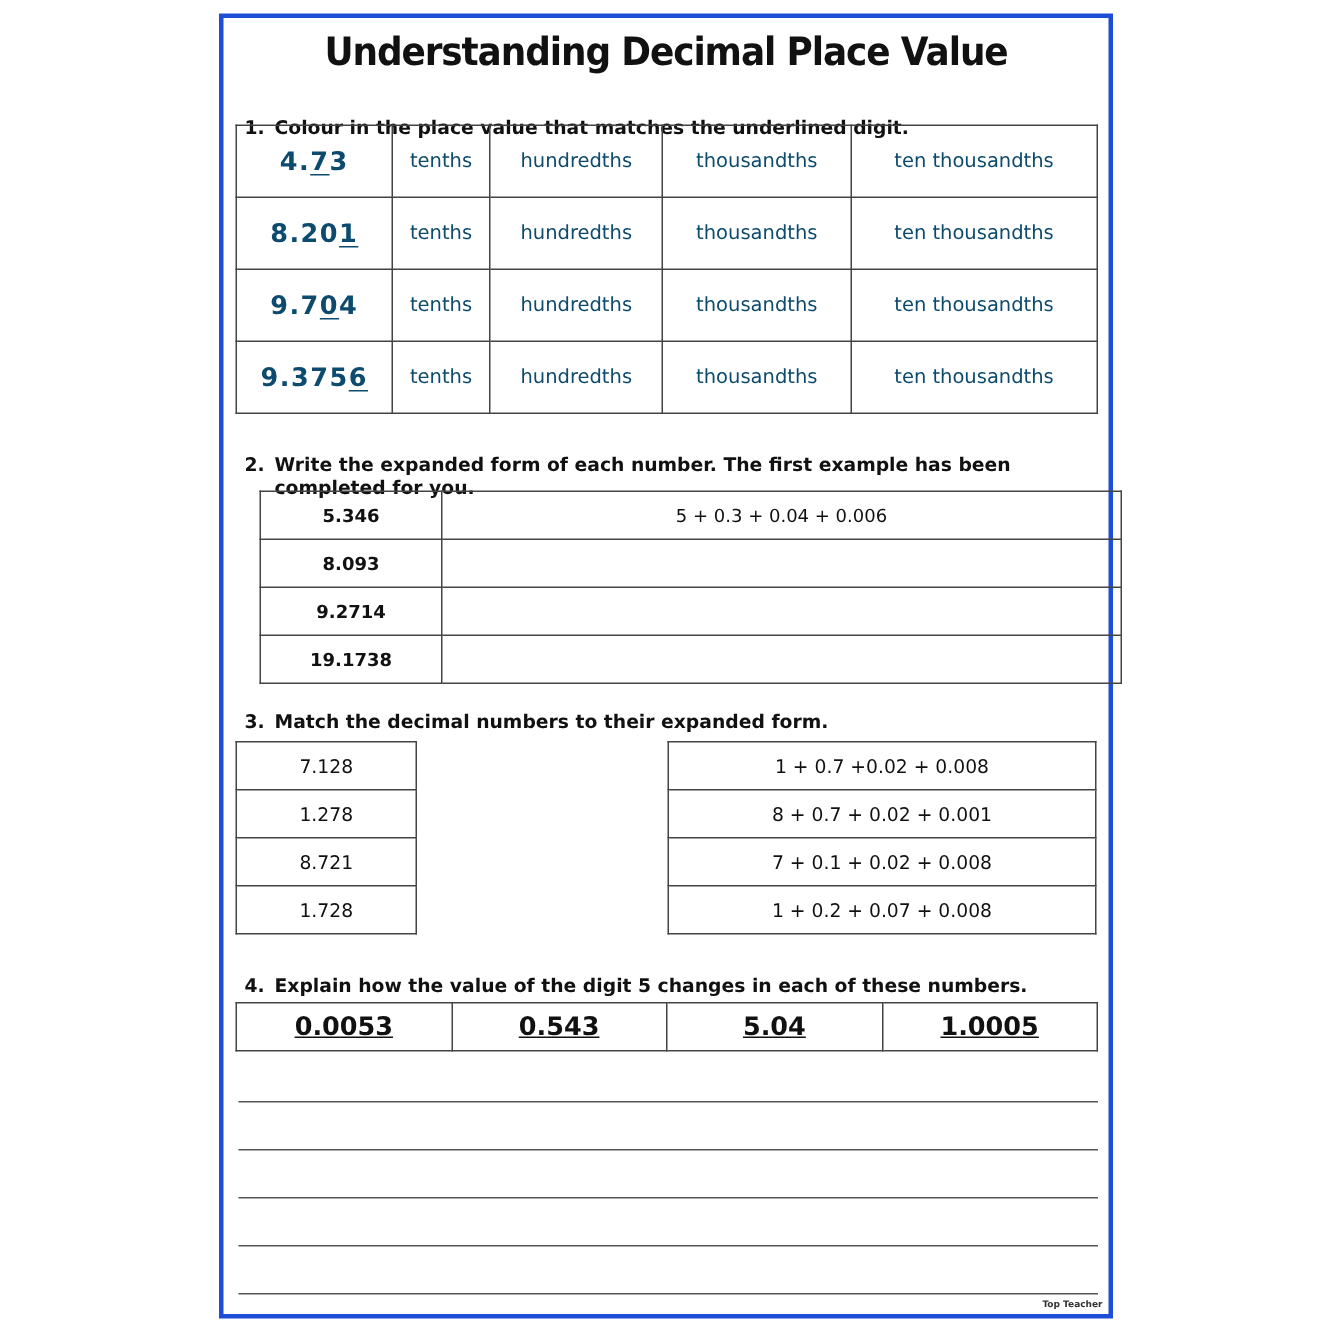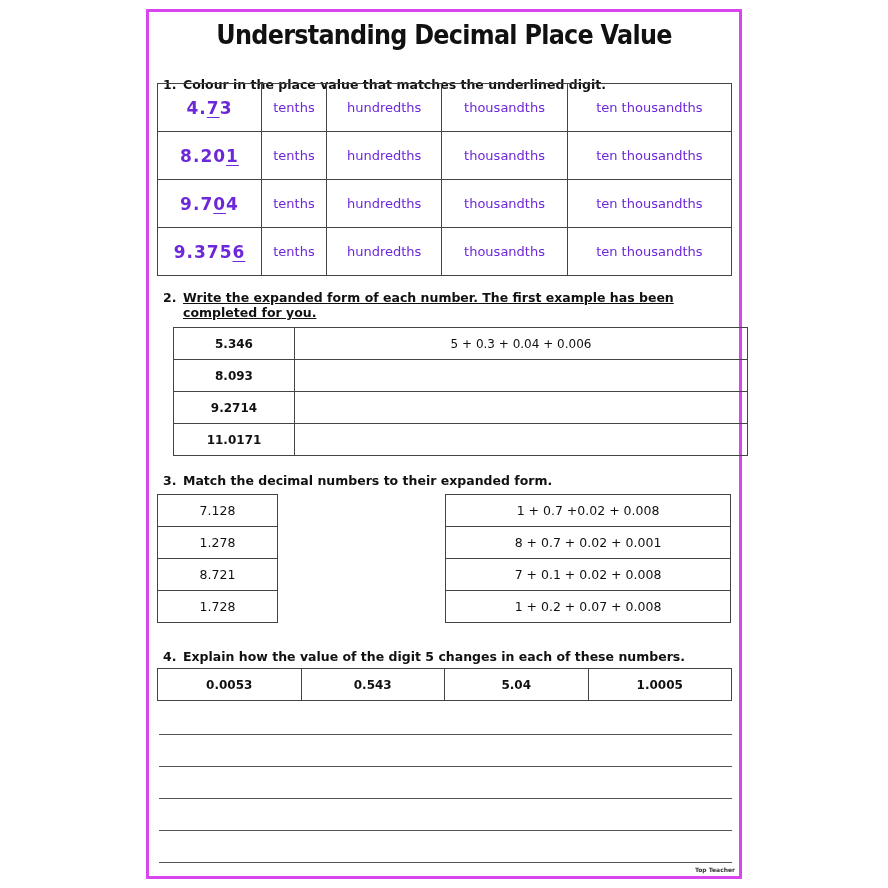"Understanding Decimal Place Value" .sheet { border: 3px solid #d946ef -> 3px solid #1d4ed8 }
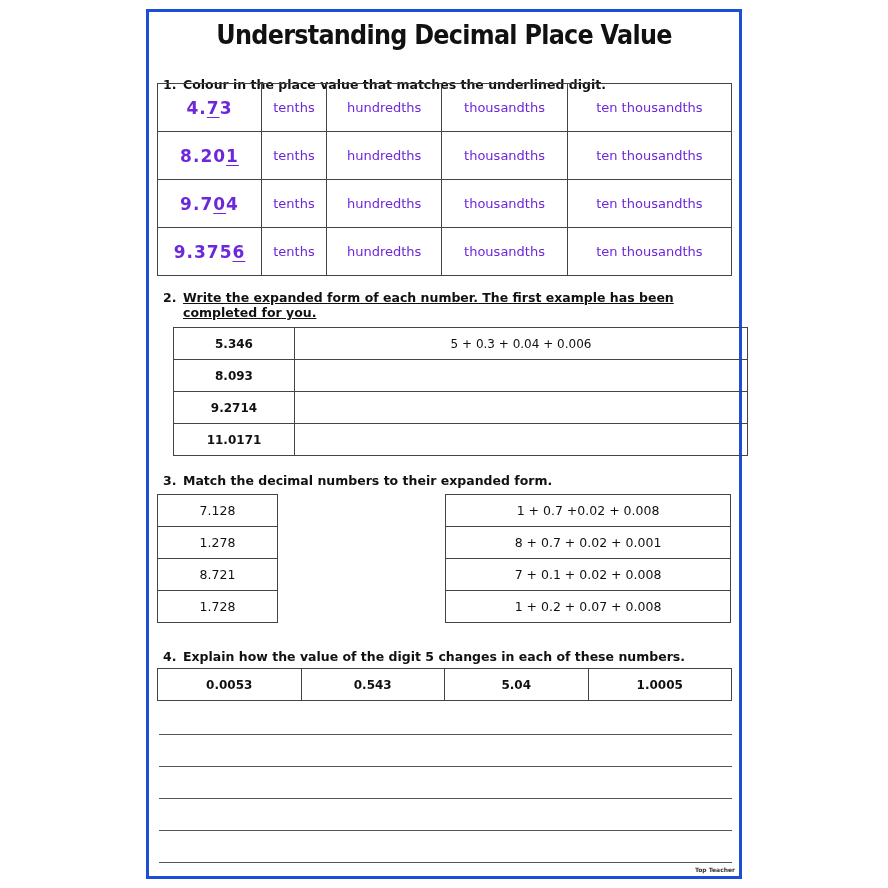"4.73" .t1 td { color: #6d28d9 -> #0c4a6e }
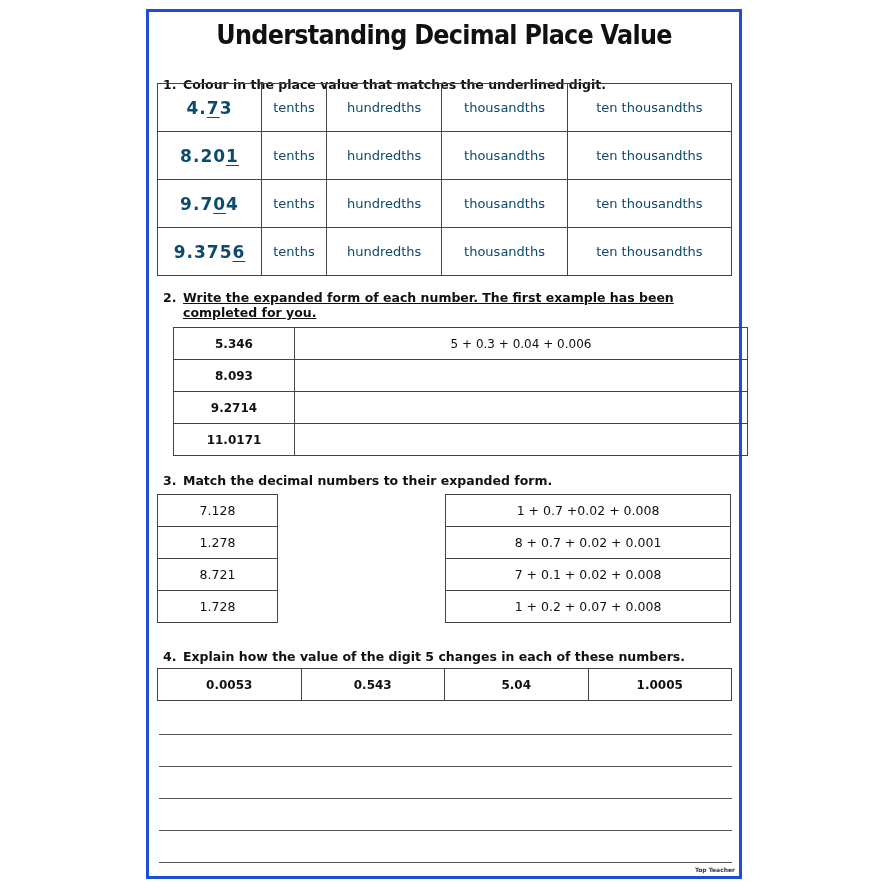"2. Write the expanded form" div.q { text-decoration: underline -> none; top: 278px -> 290px }
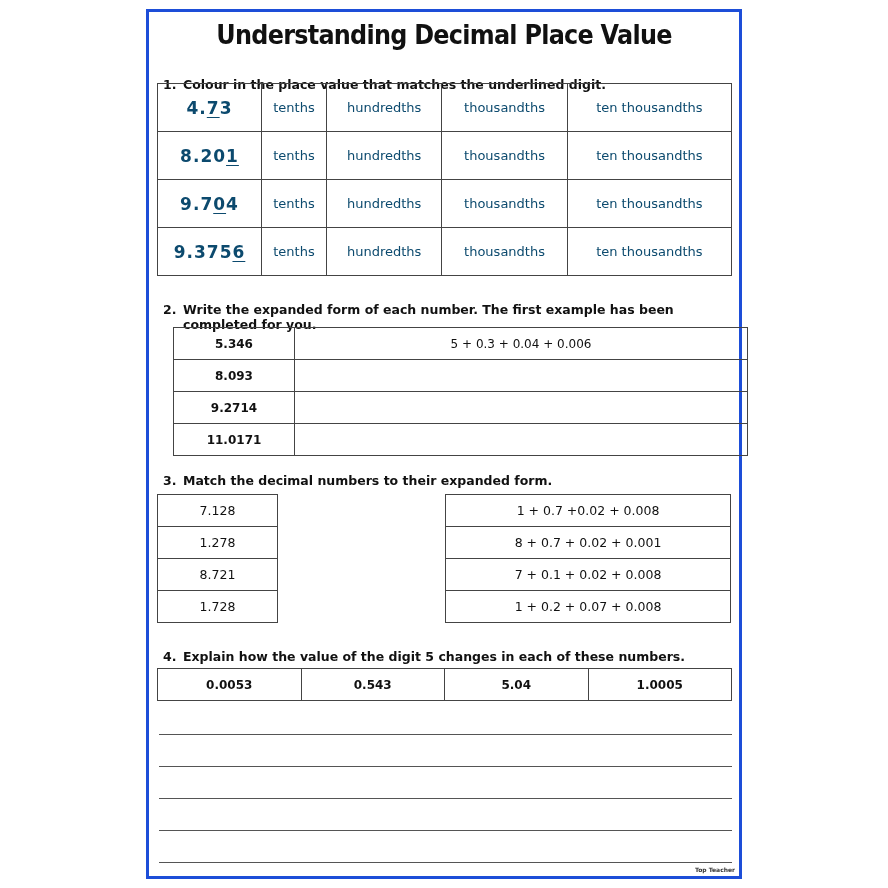"11.0171" td.n { text: 11.0171 -> 19.1738 }
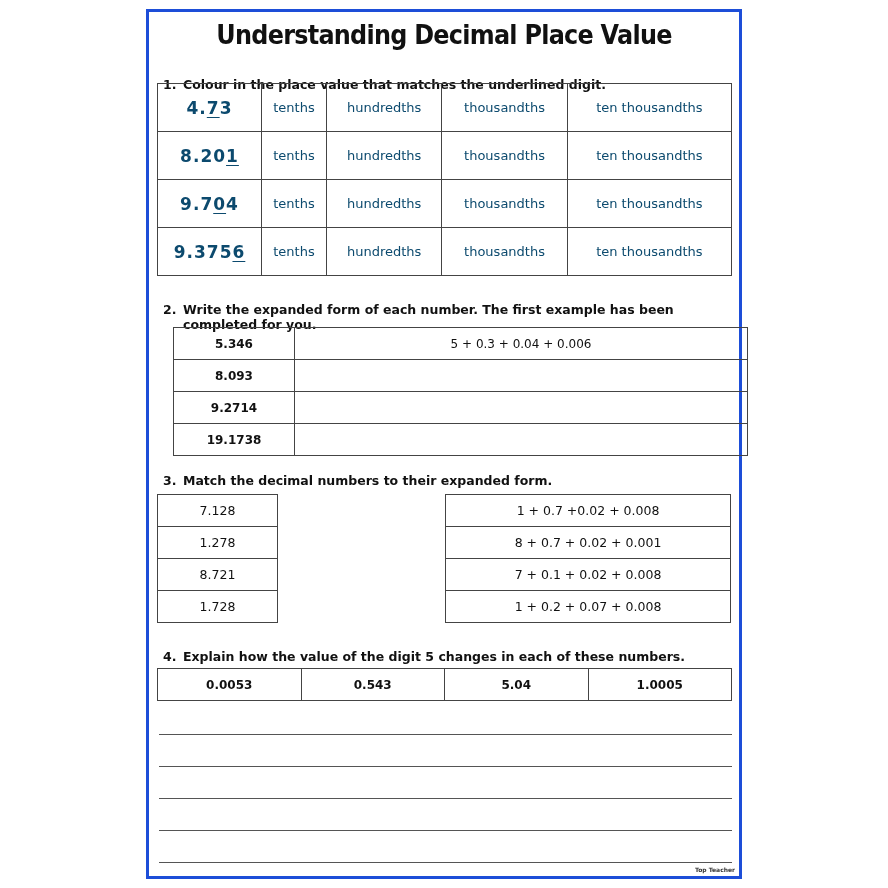"0.0053" .t4 td { font-size: 12px -> 17px; text-decoration: none -> underline }
